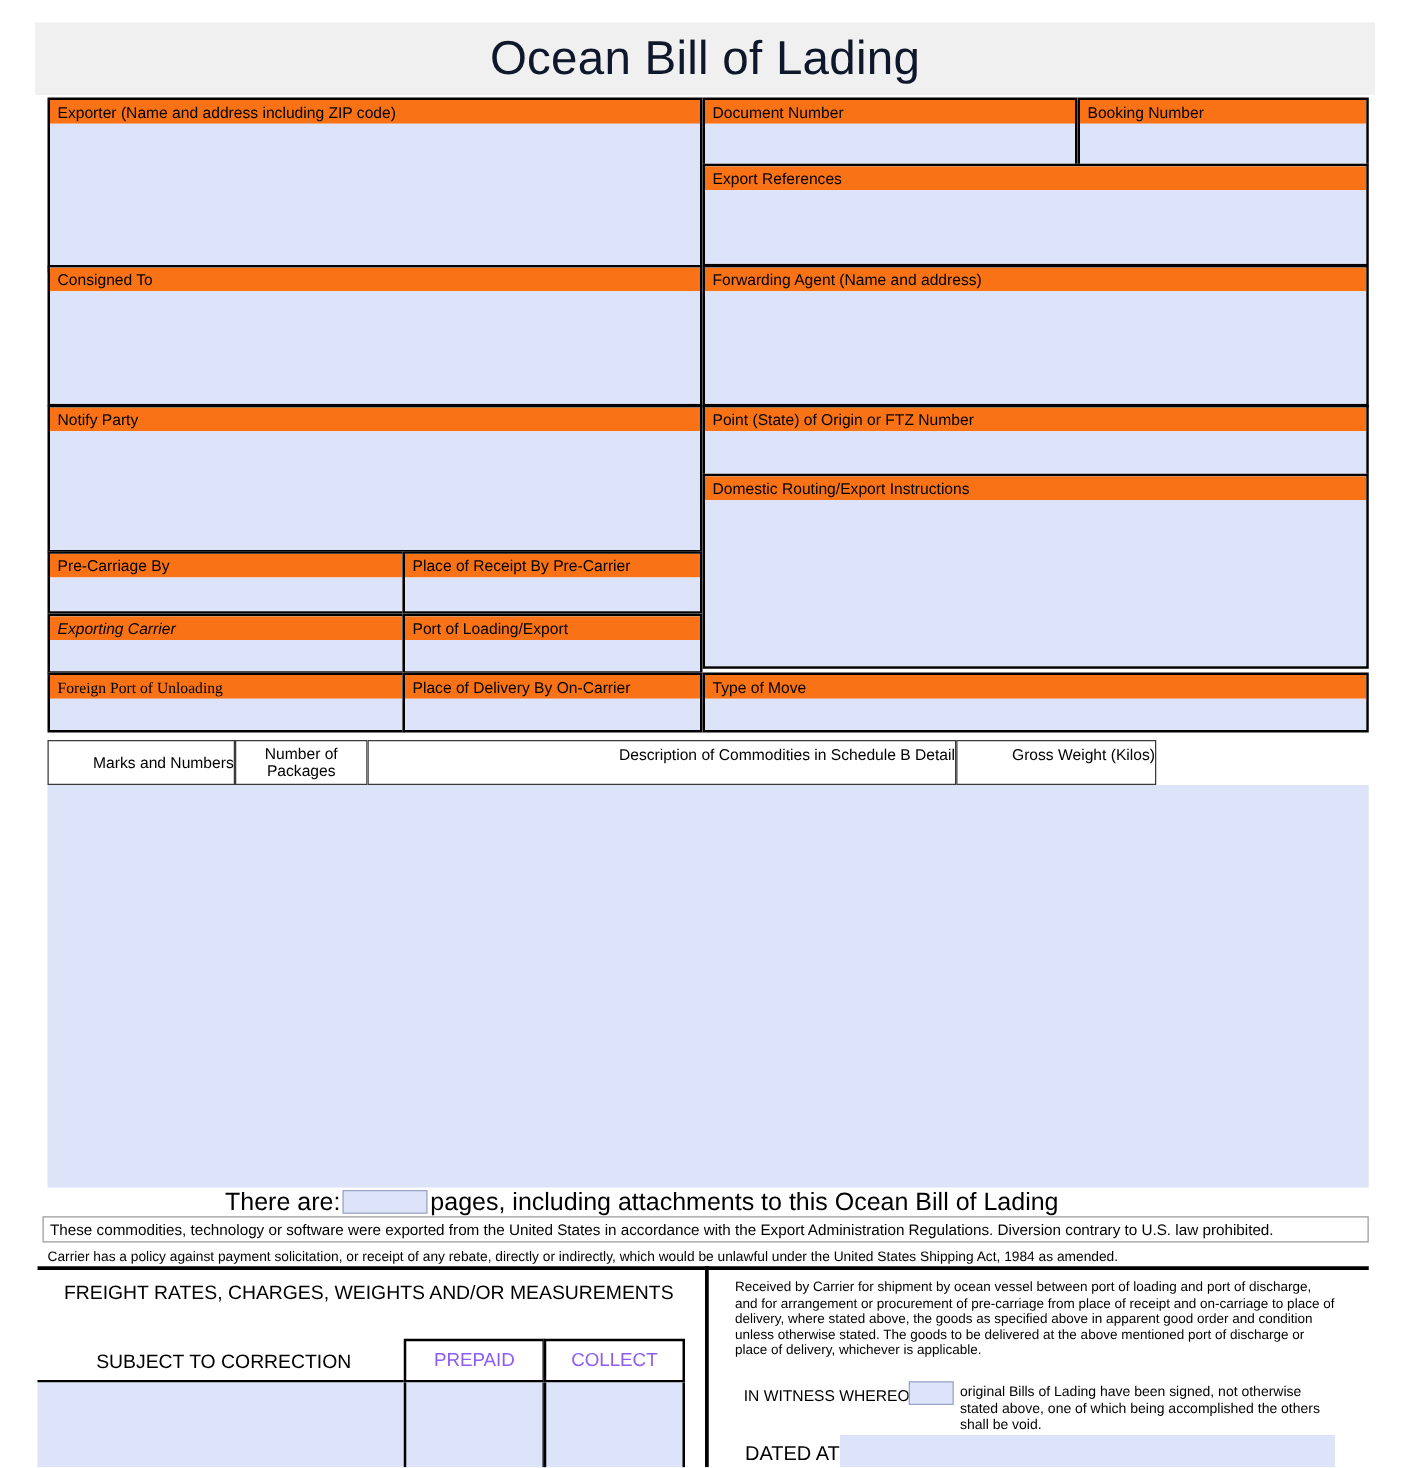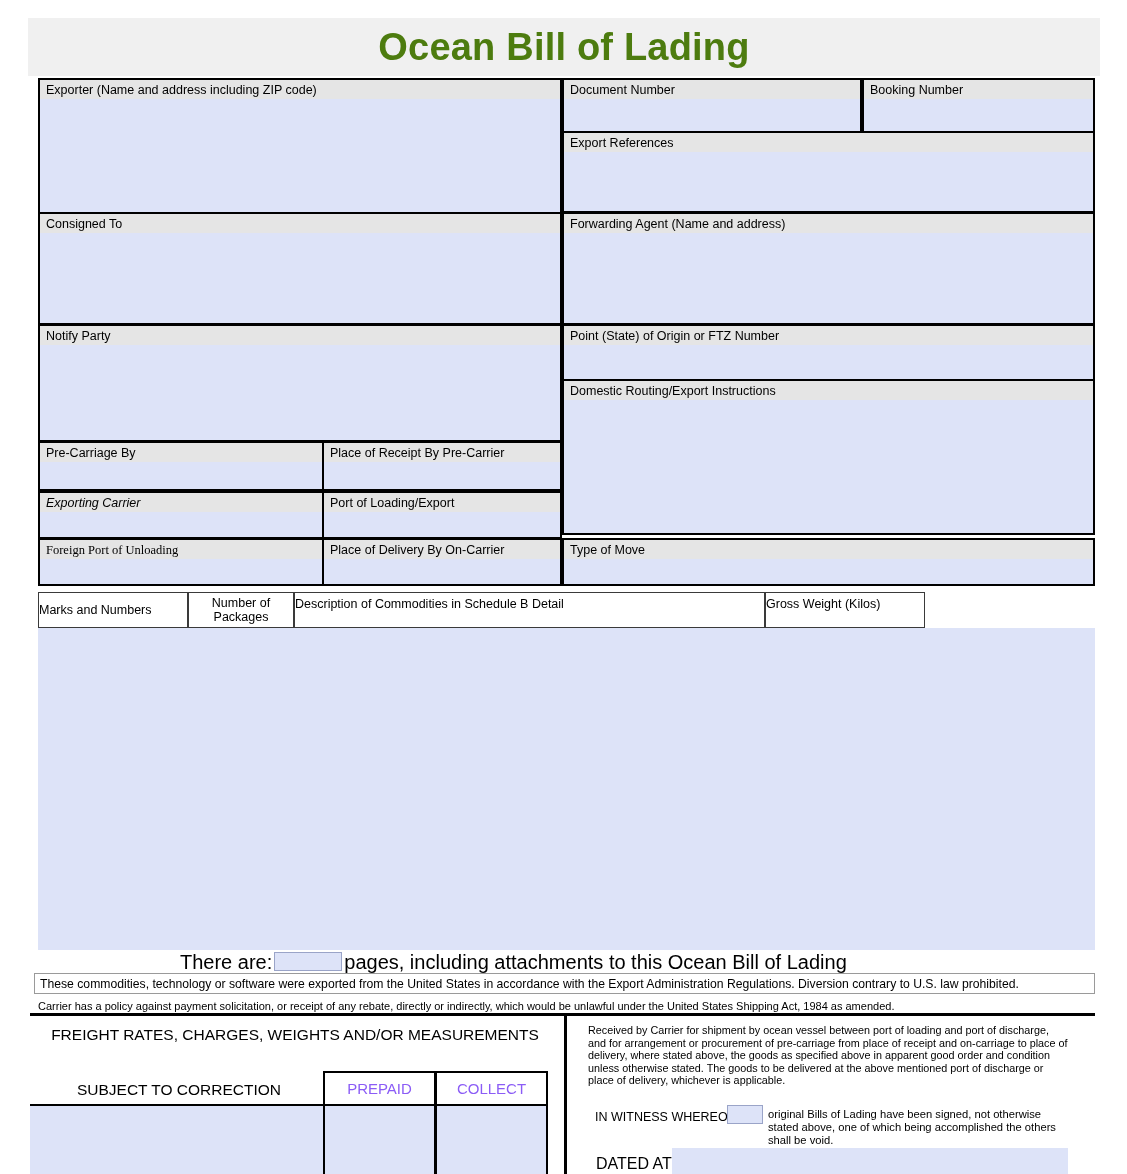"Ocean Bill of Lading" .title-text { color: #4d7c0f -> #0f172a; font-weight: bold -> normal }
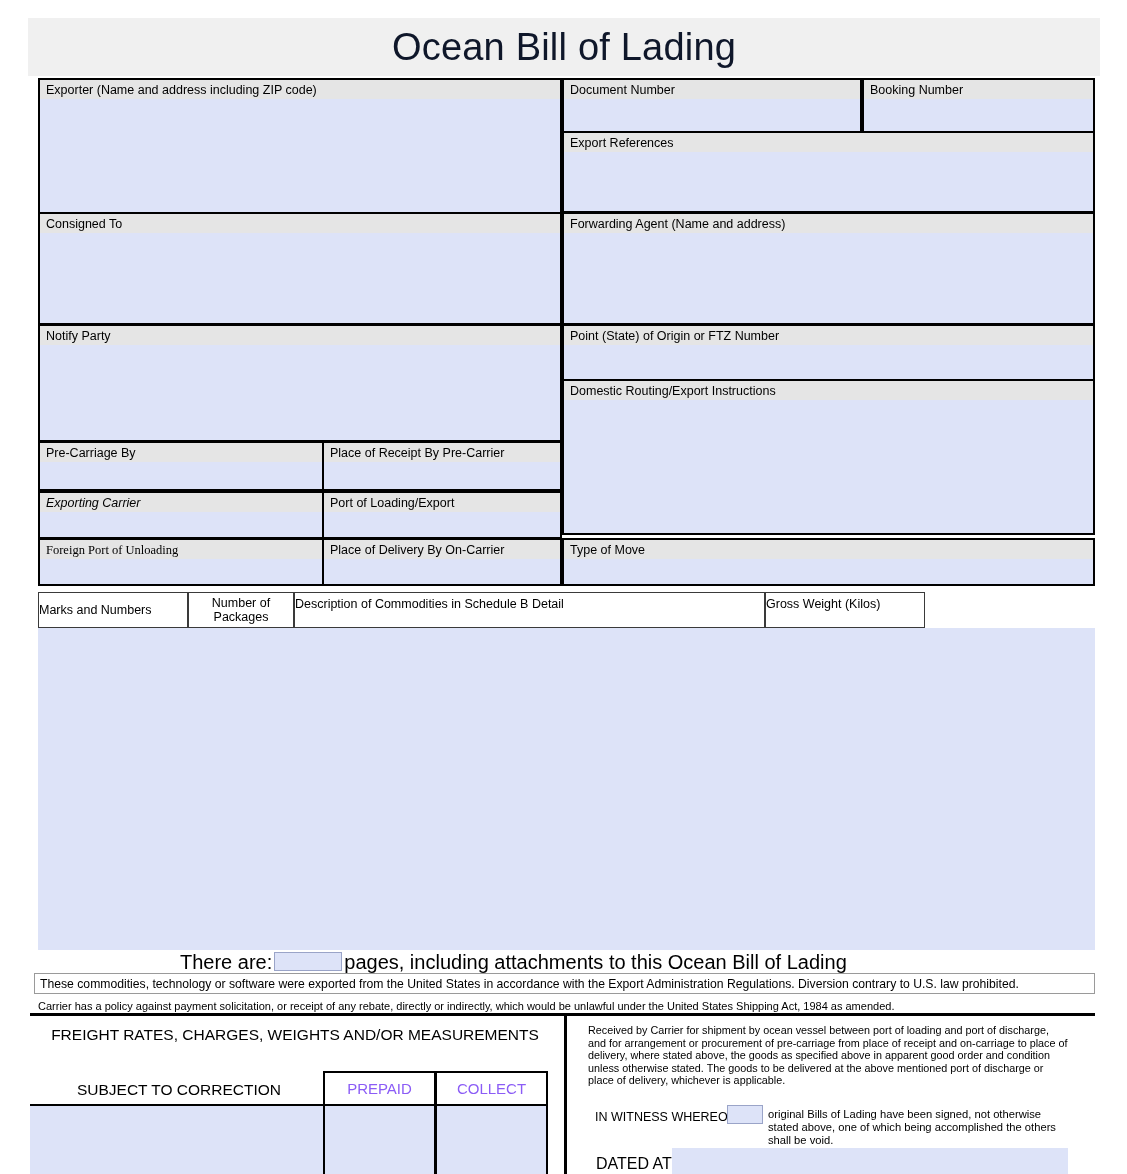"Exporter (Name and address including" .cell > .lbl { background: #e5e5e5 -> #f97316 }
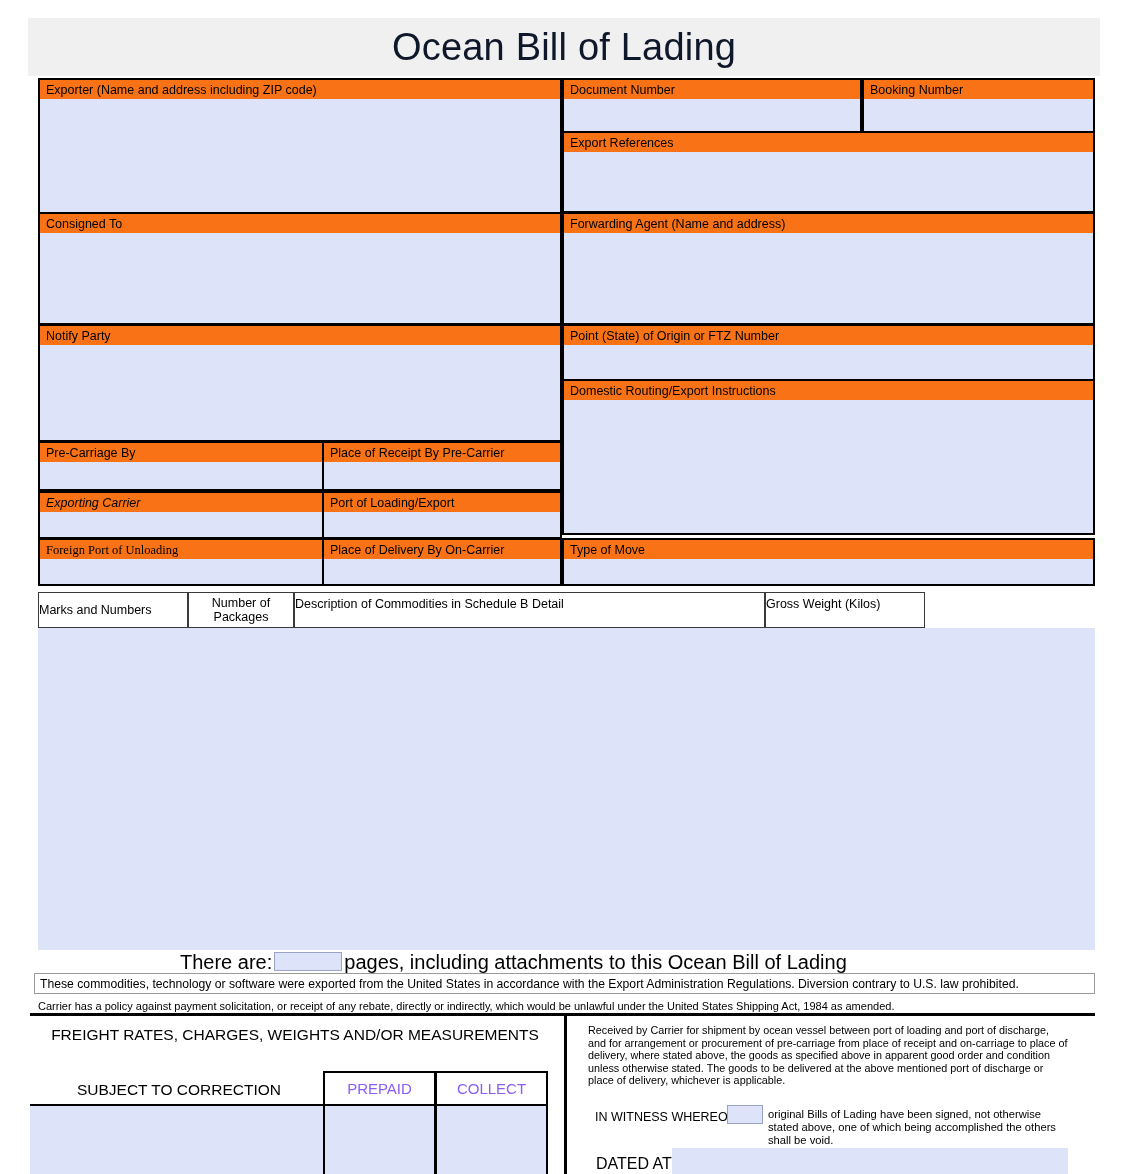"Marks and Numbers" .thcell { justify-content: flex-start -> flex-end }
